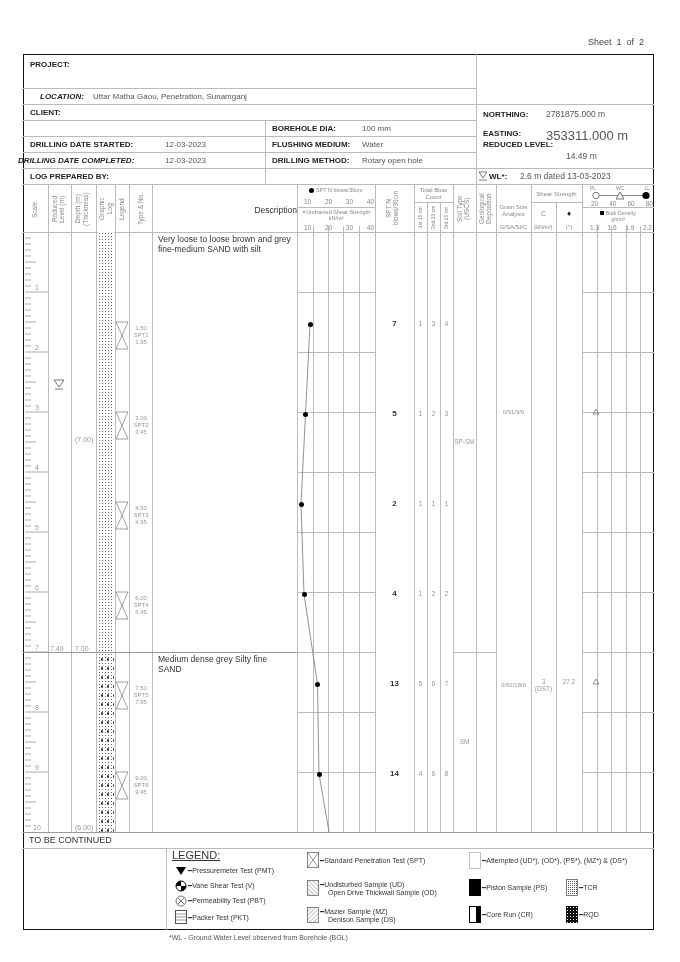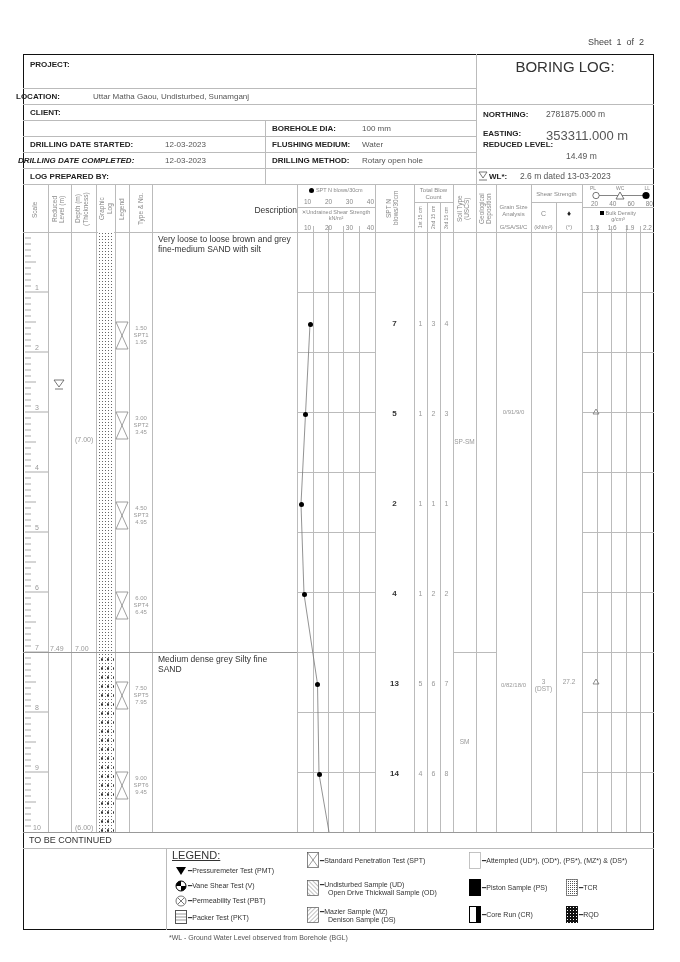"BORING LOG:" div { html: <div>BORING LOG:</div> -> none }
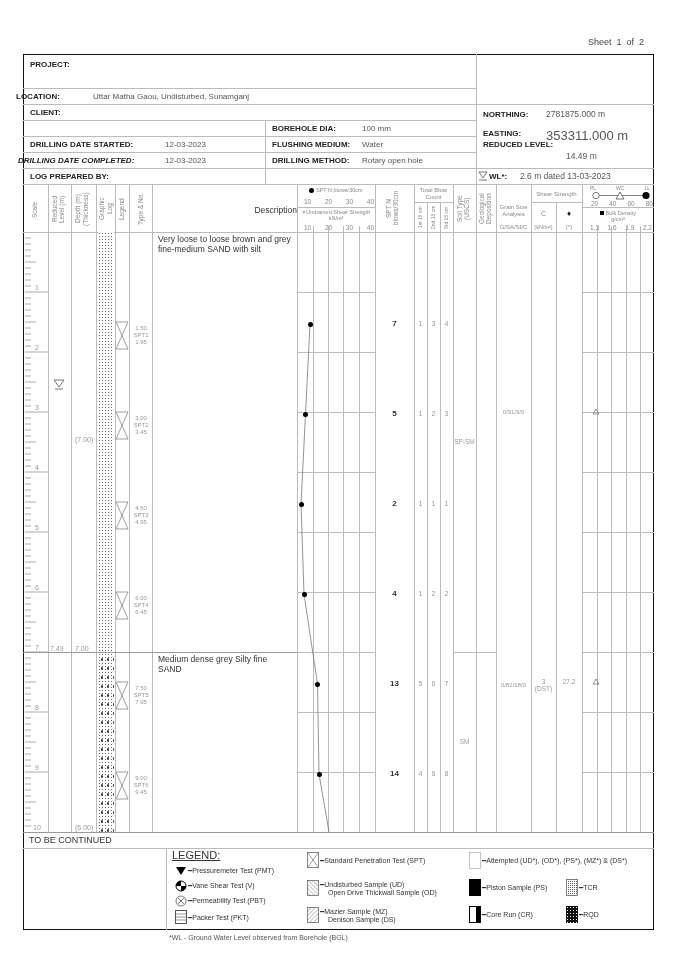"LOCATION:" div.lbl { font-style: none -> italic; left: 16px -> 40px }
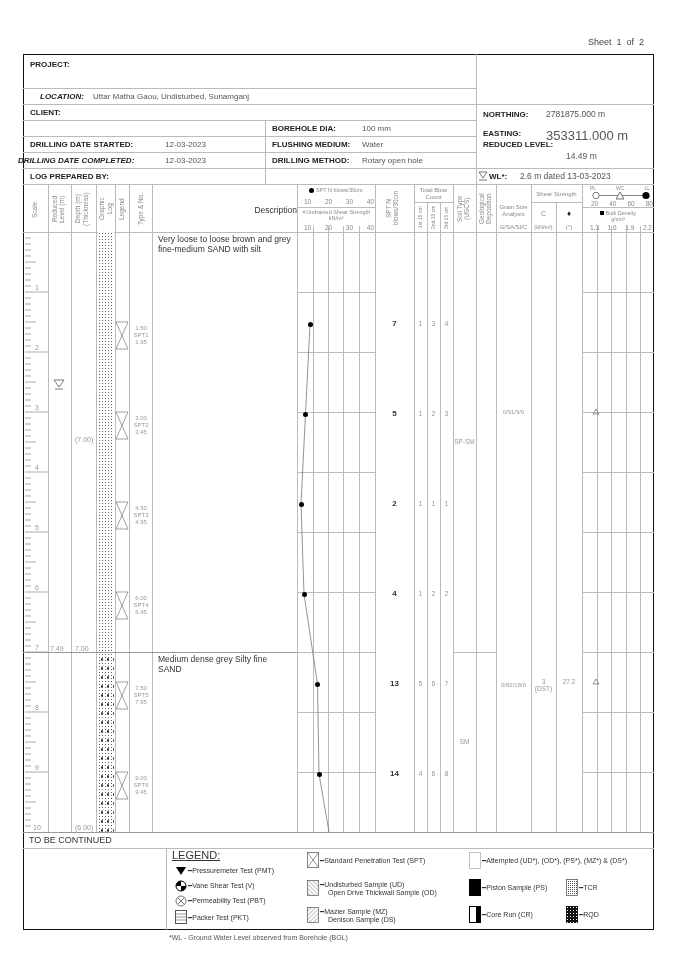"Uttar Matha Gaou, Undisturbed, Sunamganj" div.val { text: Undisturbed -> Penetration }
